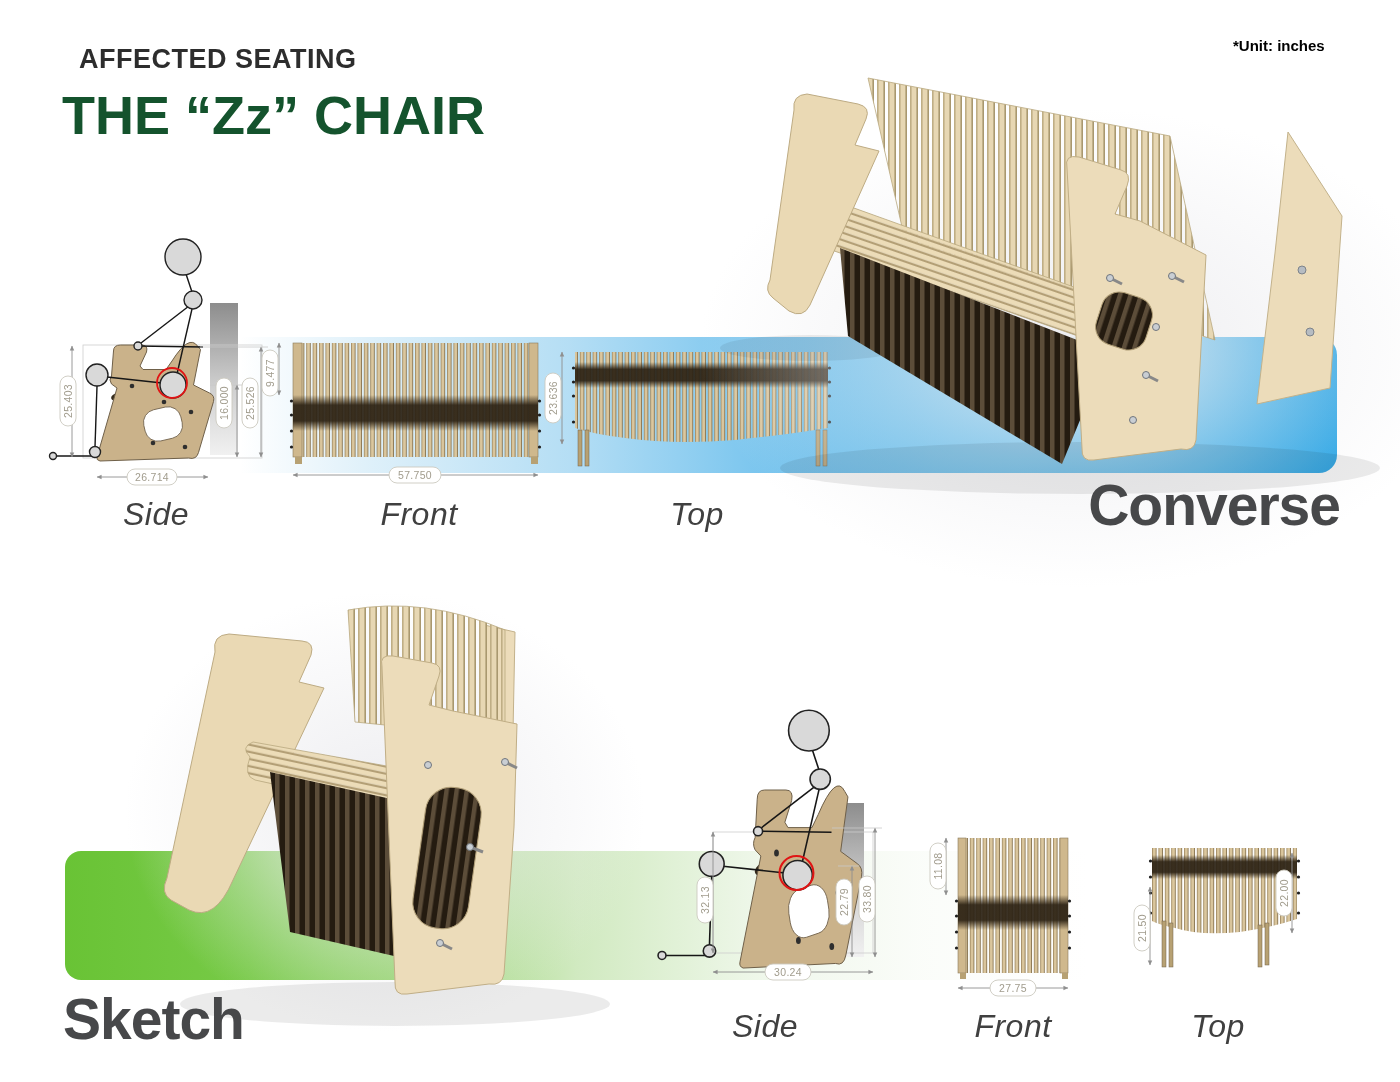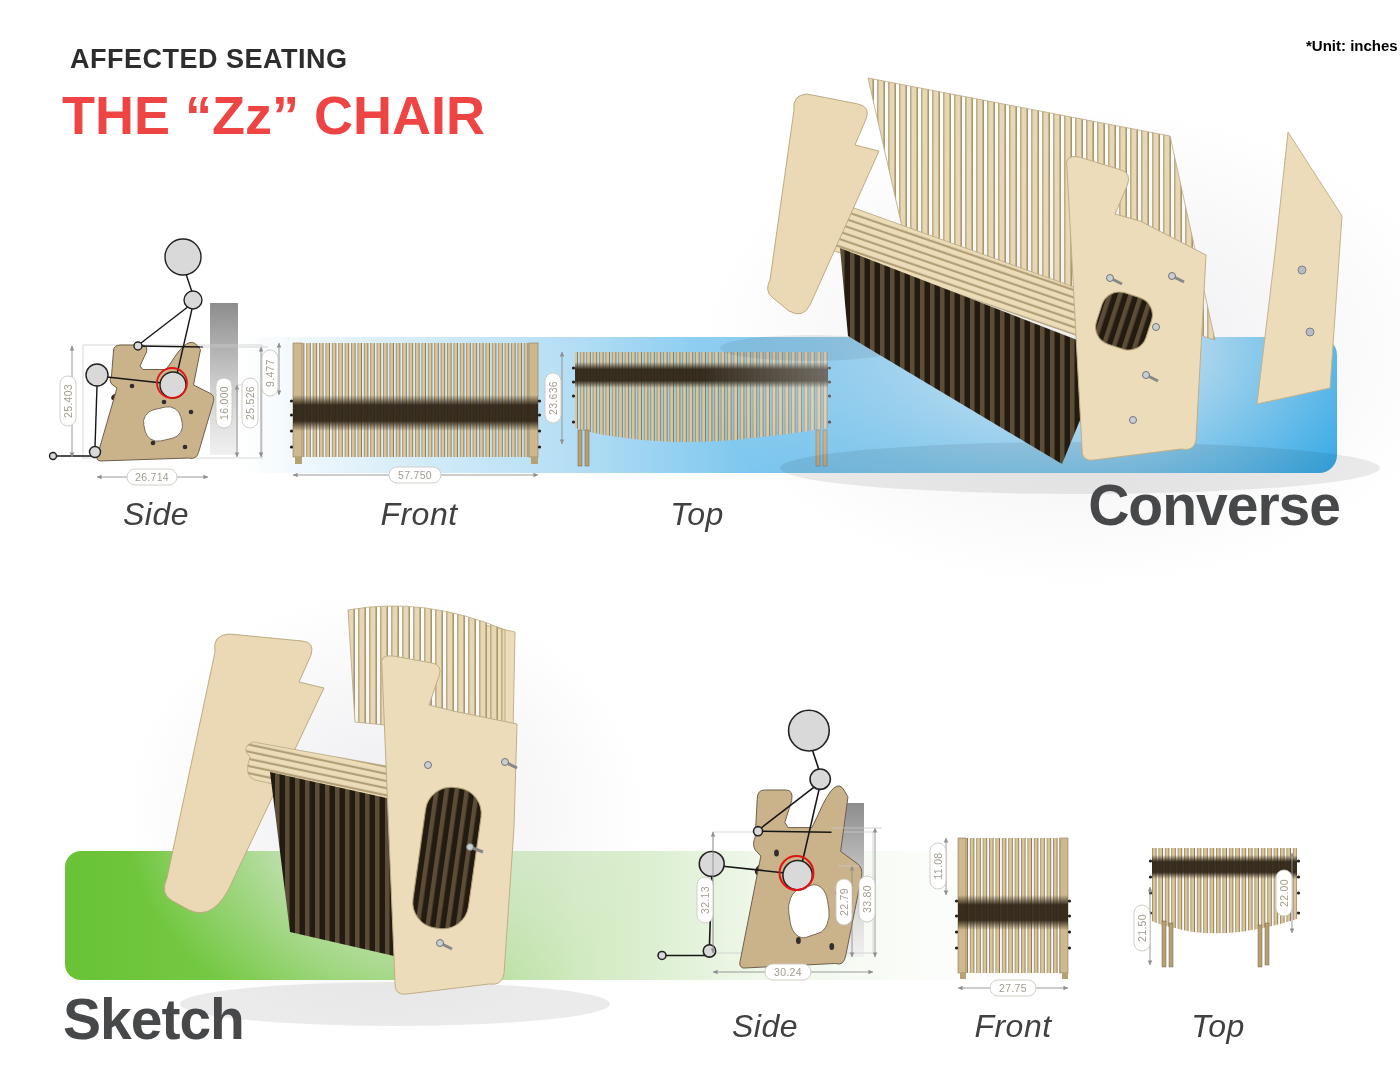"AFFECTED SEATING" div.abs { left: 70px -> 79px }
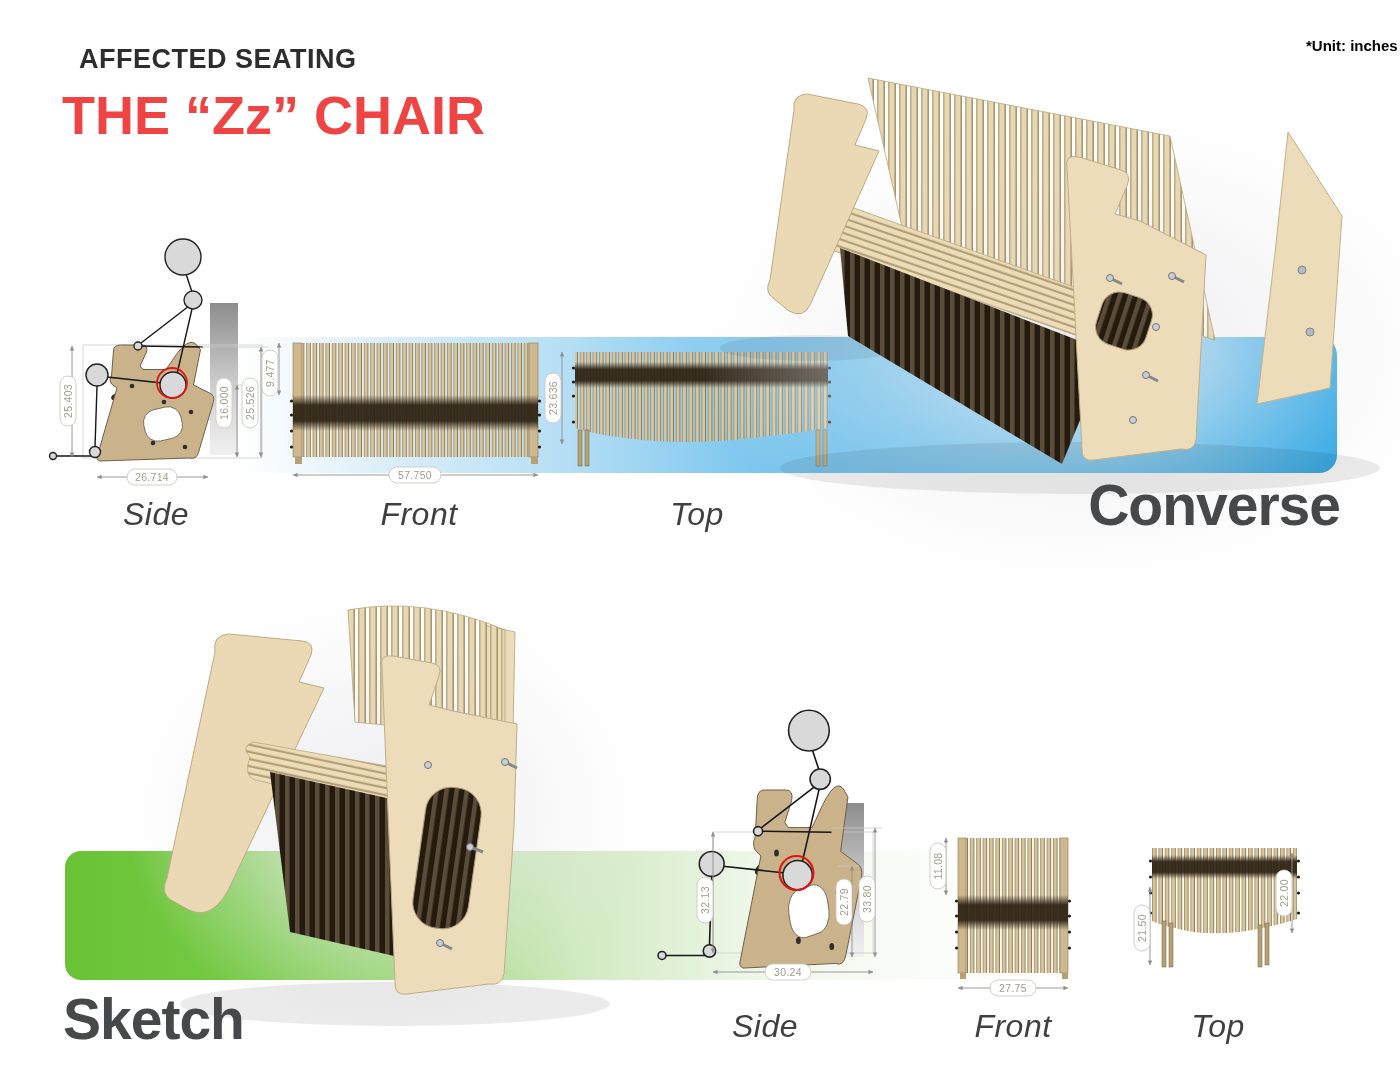"*Unit: inches" div.abs { left: 1306px -> 1233px }
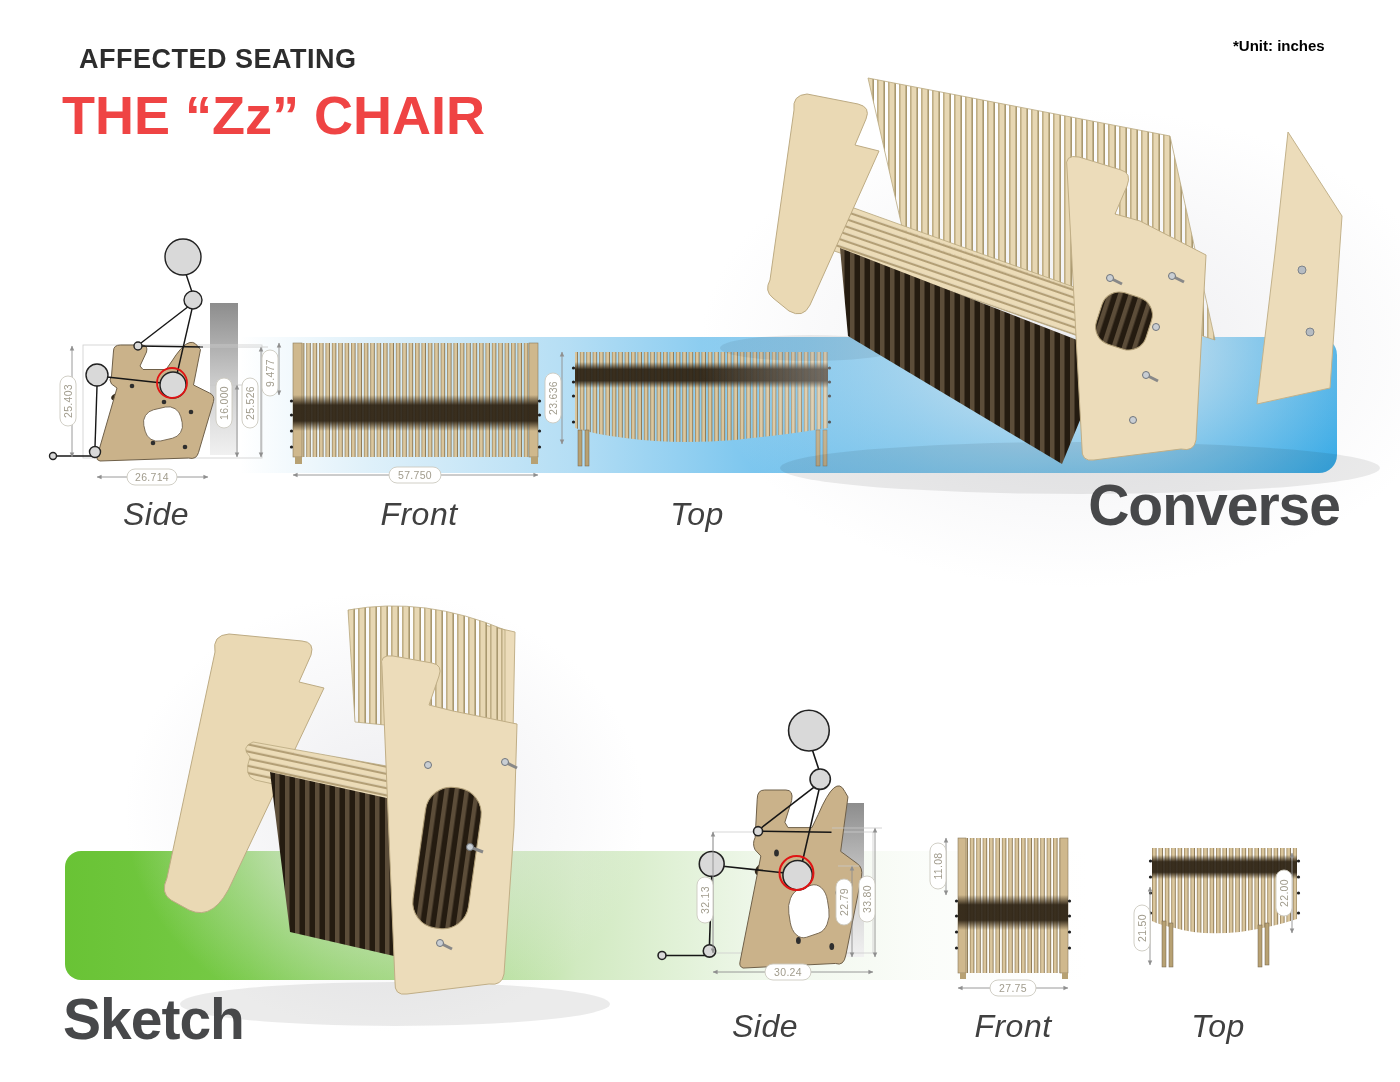"THE “Zz” CHAIR" .title { color: #ef4444 -> #14532d }
